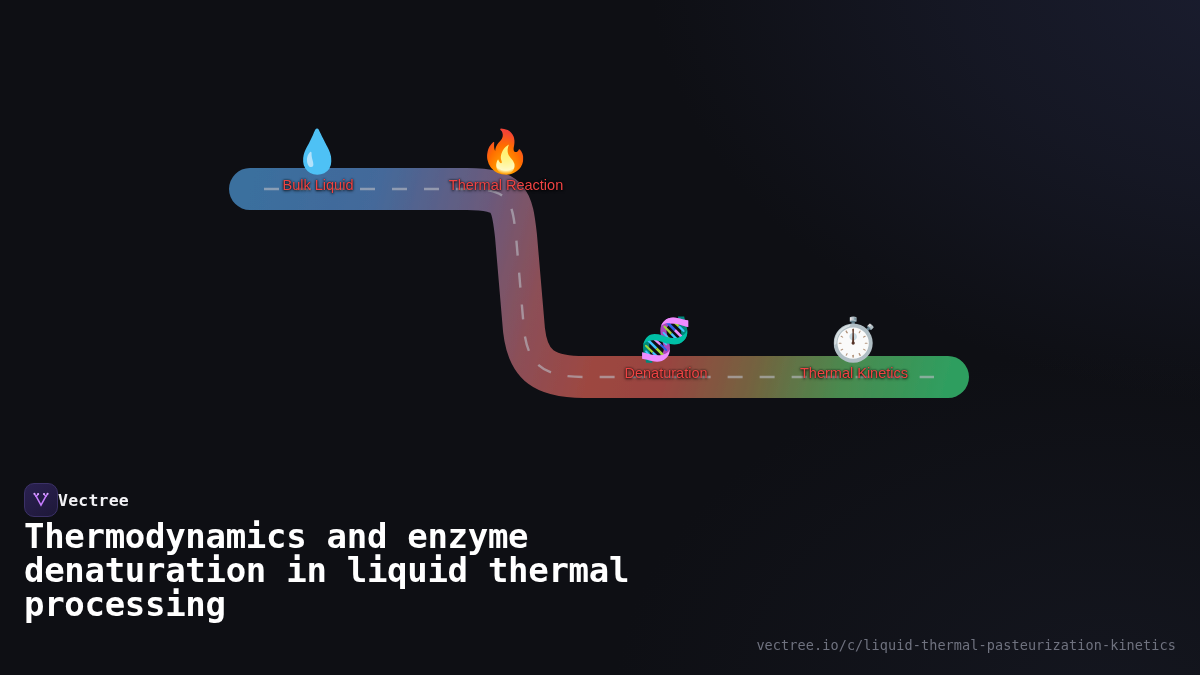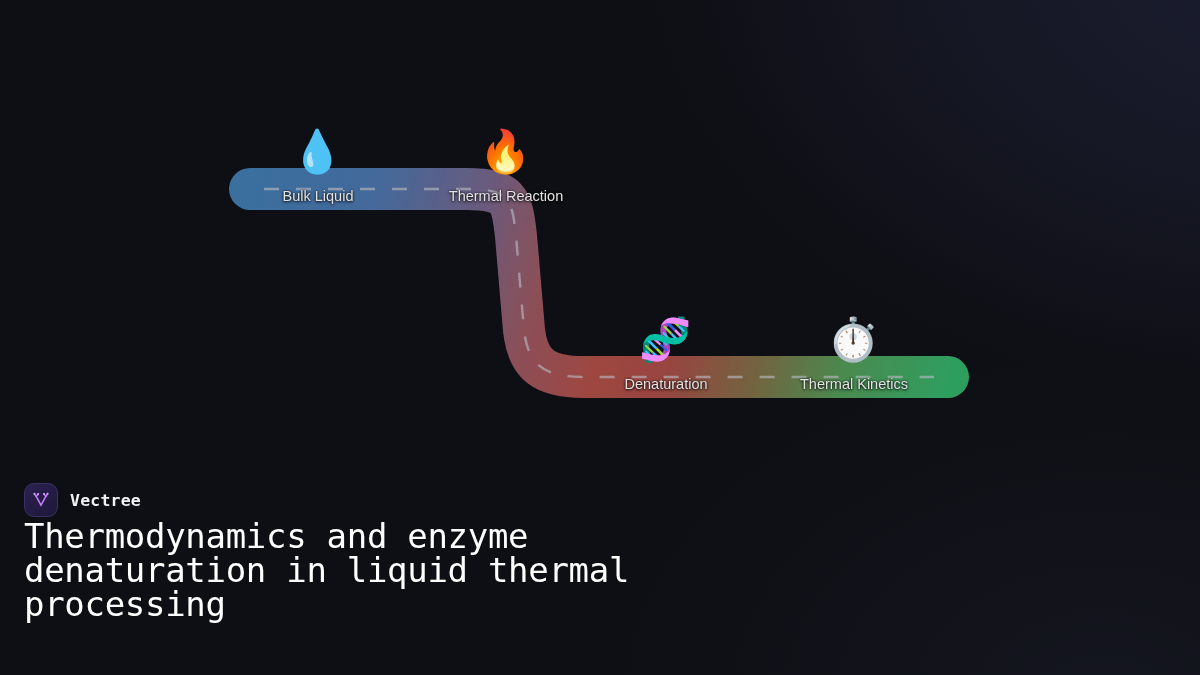"Bulk Liquid" .node .node-label { color: #e5e5e5 -> #ef4444; margin-top: 11px -> none }
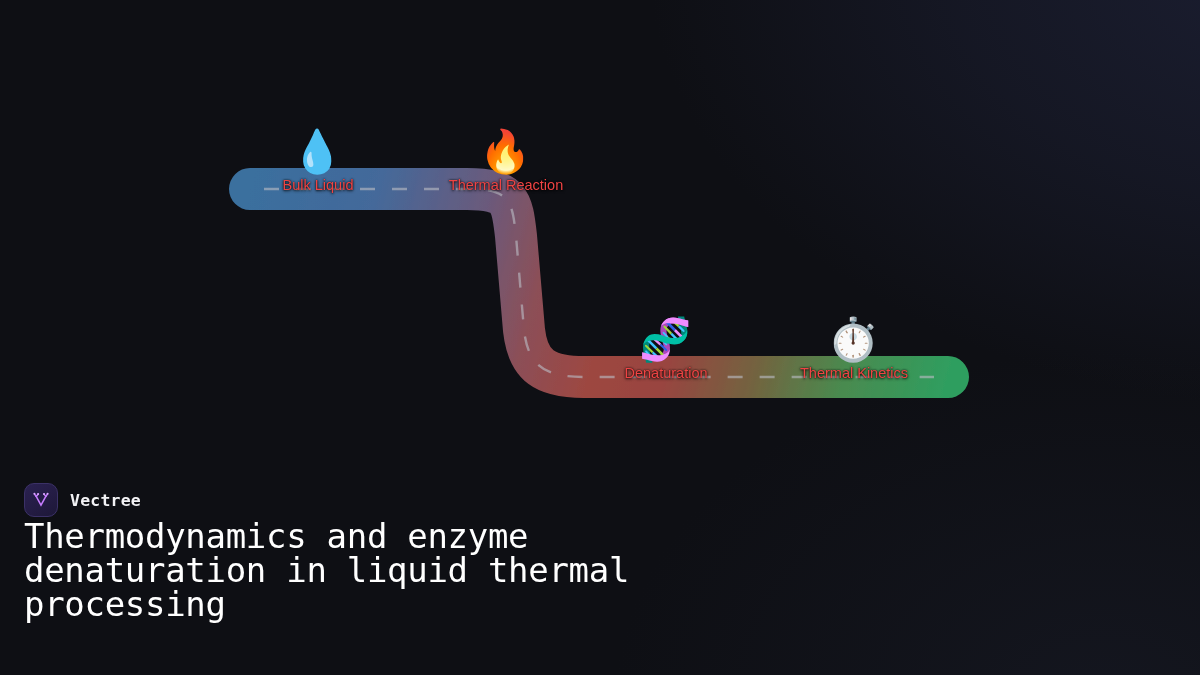"Vectree" .brand { gap: 12px -> none }
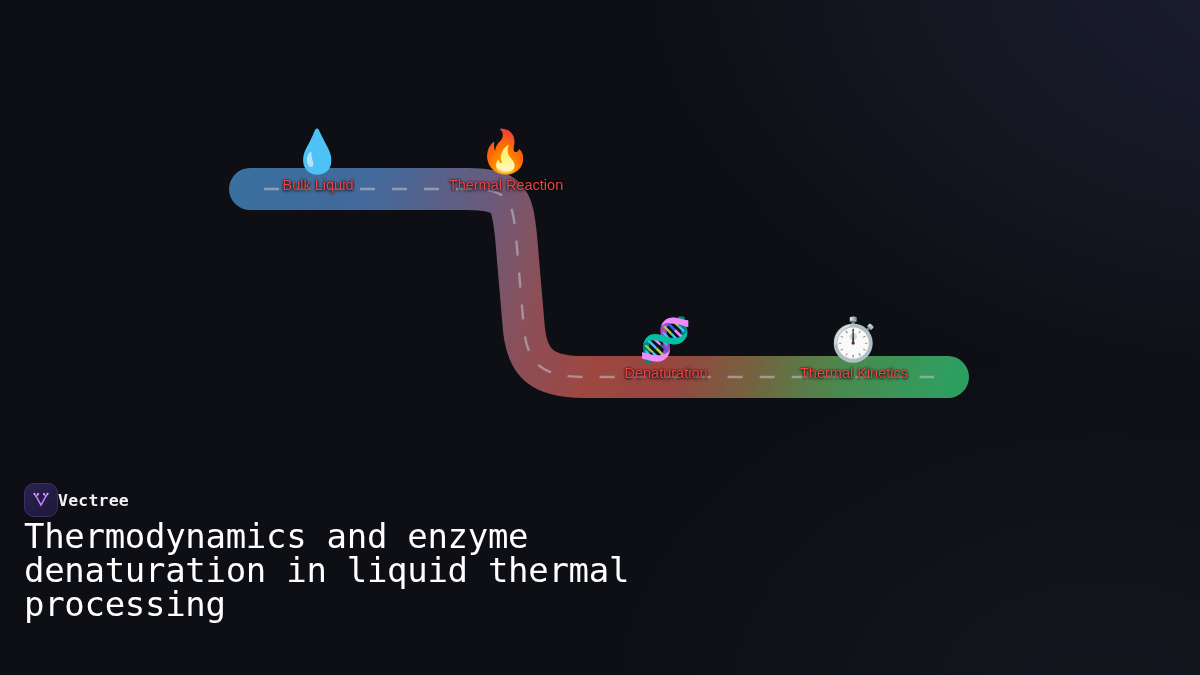"Thermodynamics and enzyme denaturation" .headline { font-weight: 400 -> 700 }
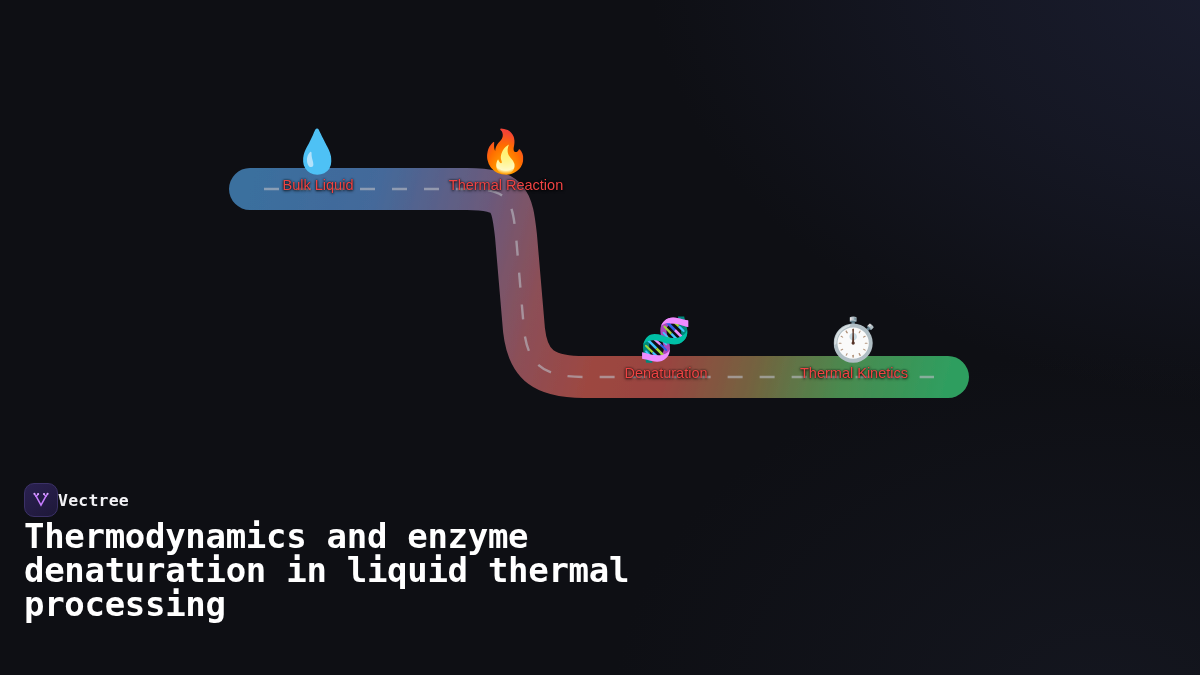"vectree.io/c/liquid-thermal-pasteurizati" div.url { html: none -> <div>vectree.io/c/liquid-thermal-pasteurization-kinetics</div> }
